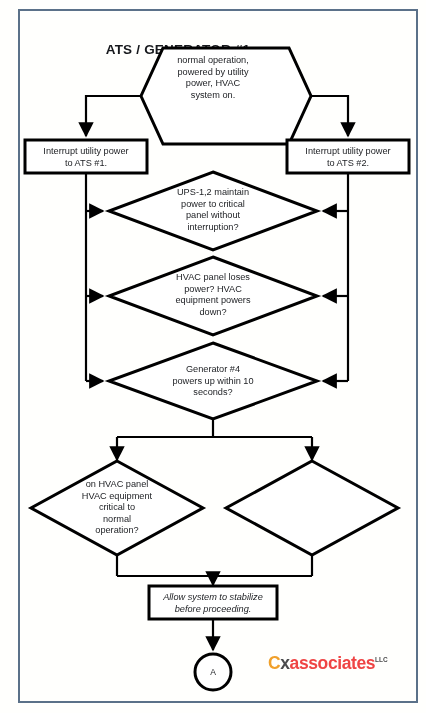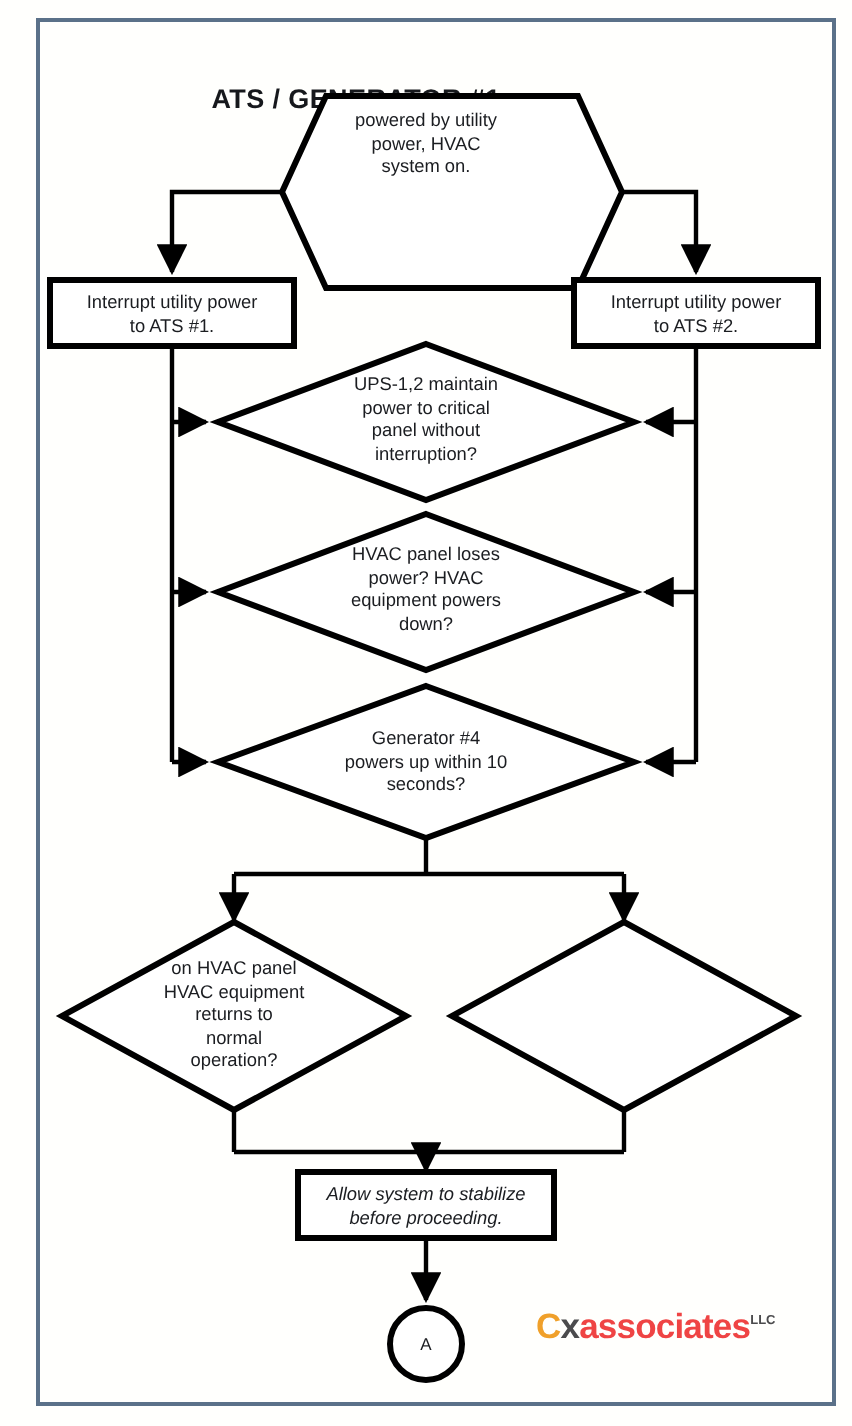"normal operation," div { html: none -> <div>normal operation,</div> }
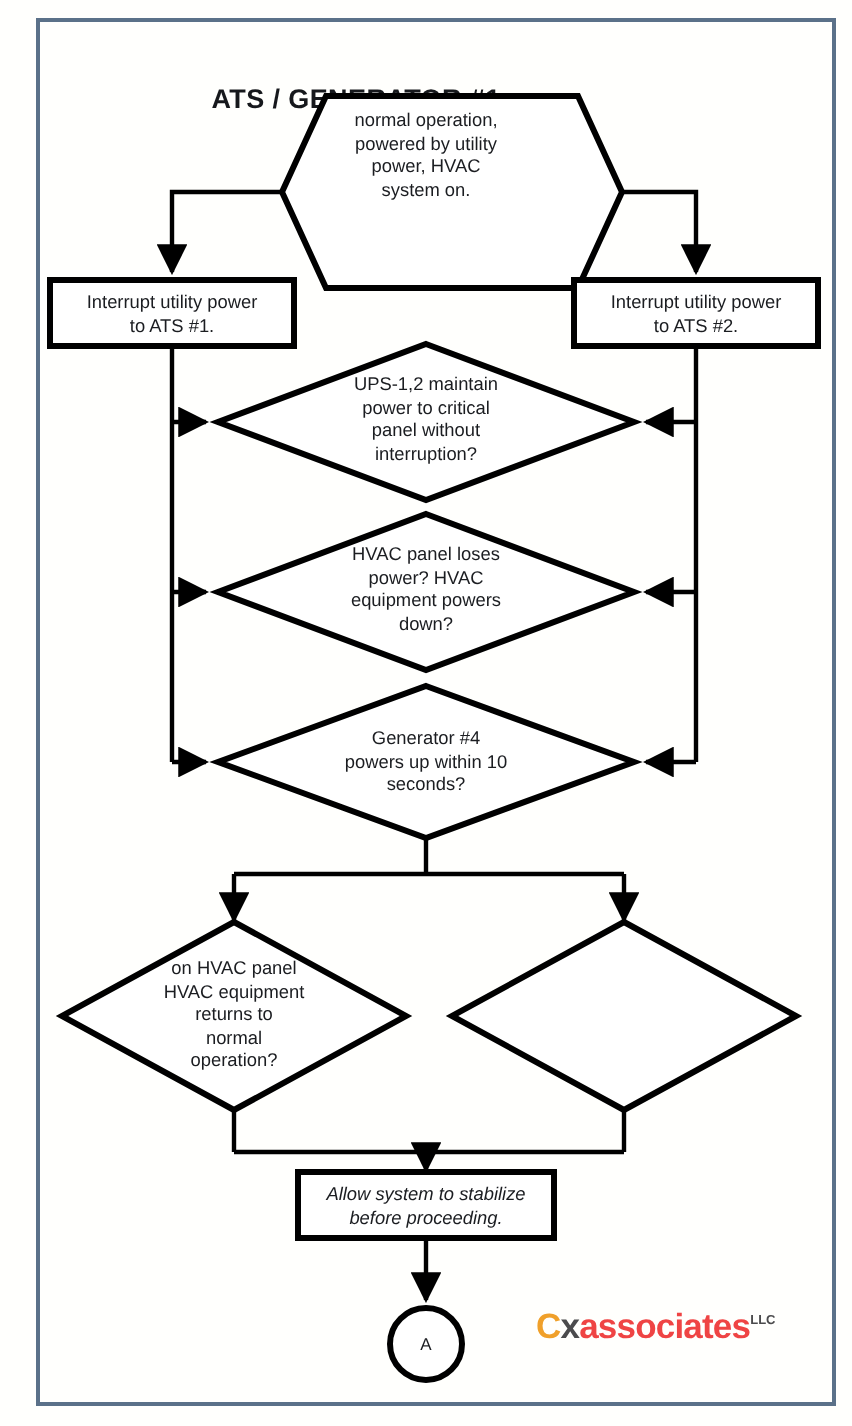"returns to" div { text: returns -> critical }
